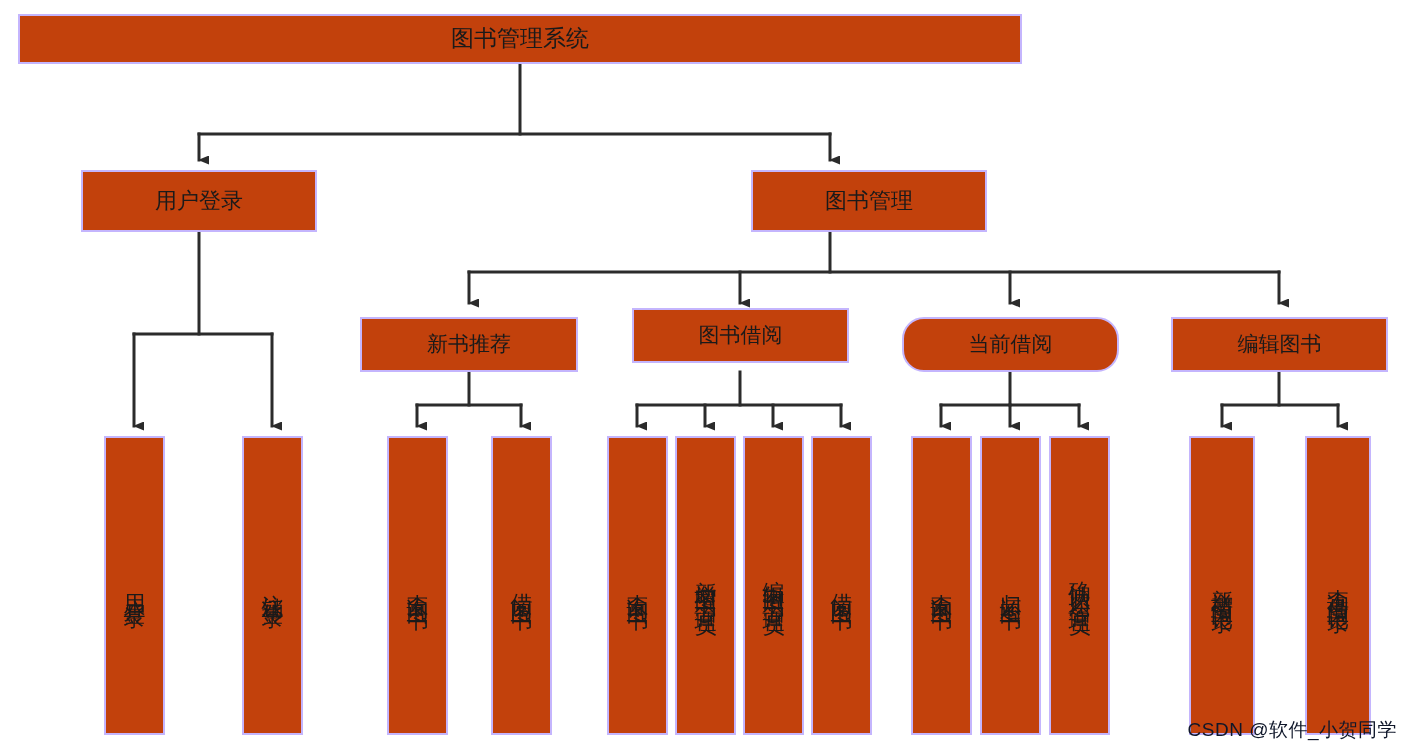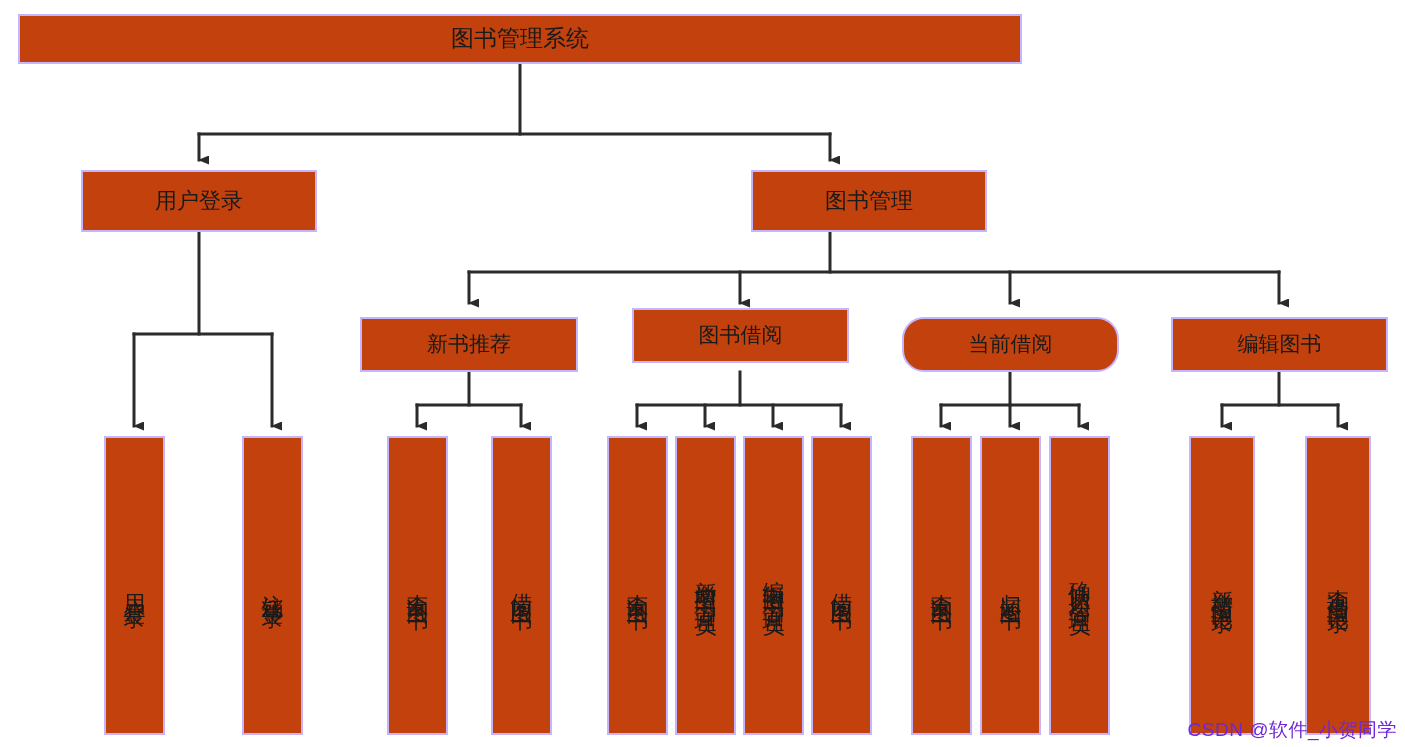"CSDN @软件_小贺同学" #watermark { color: #6d28d9 -> #0f172a }
